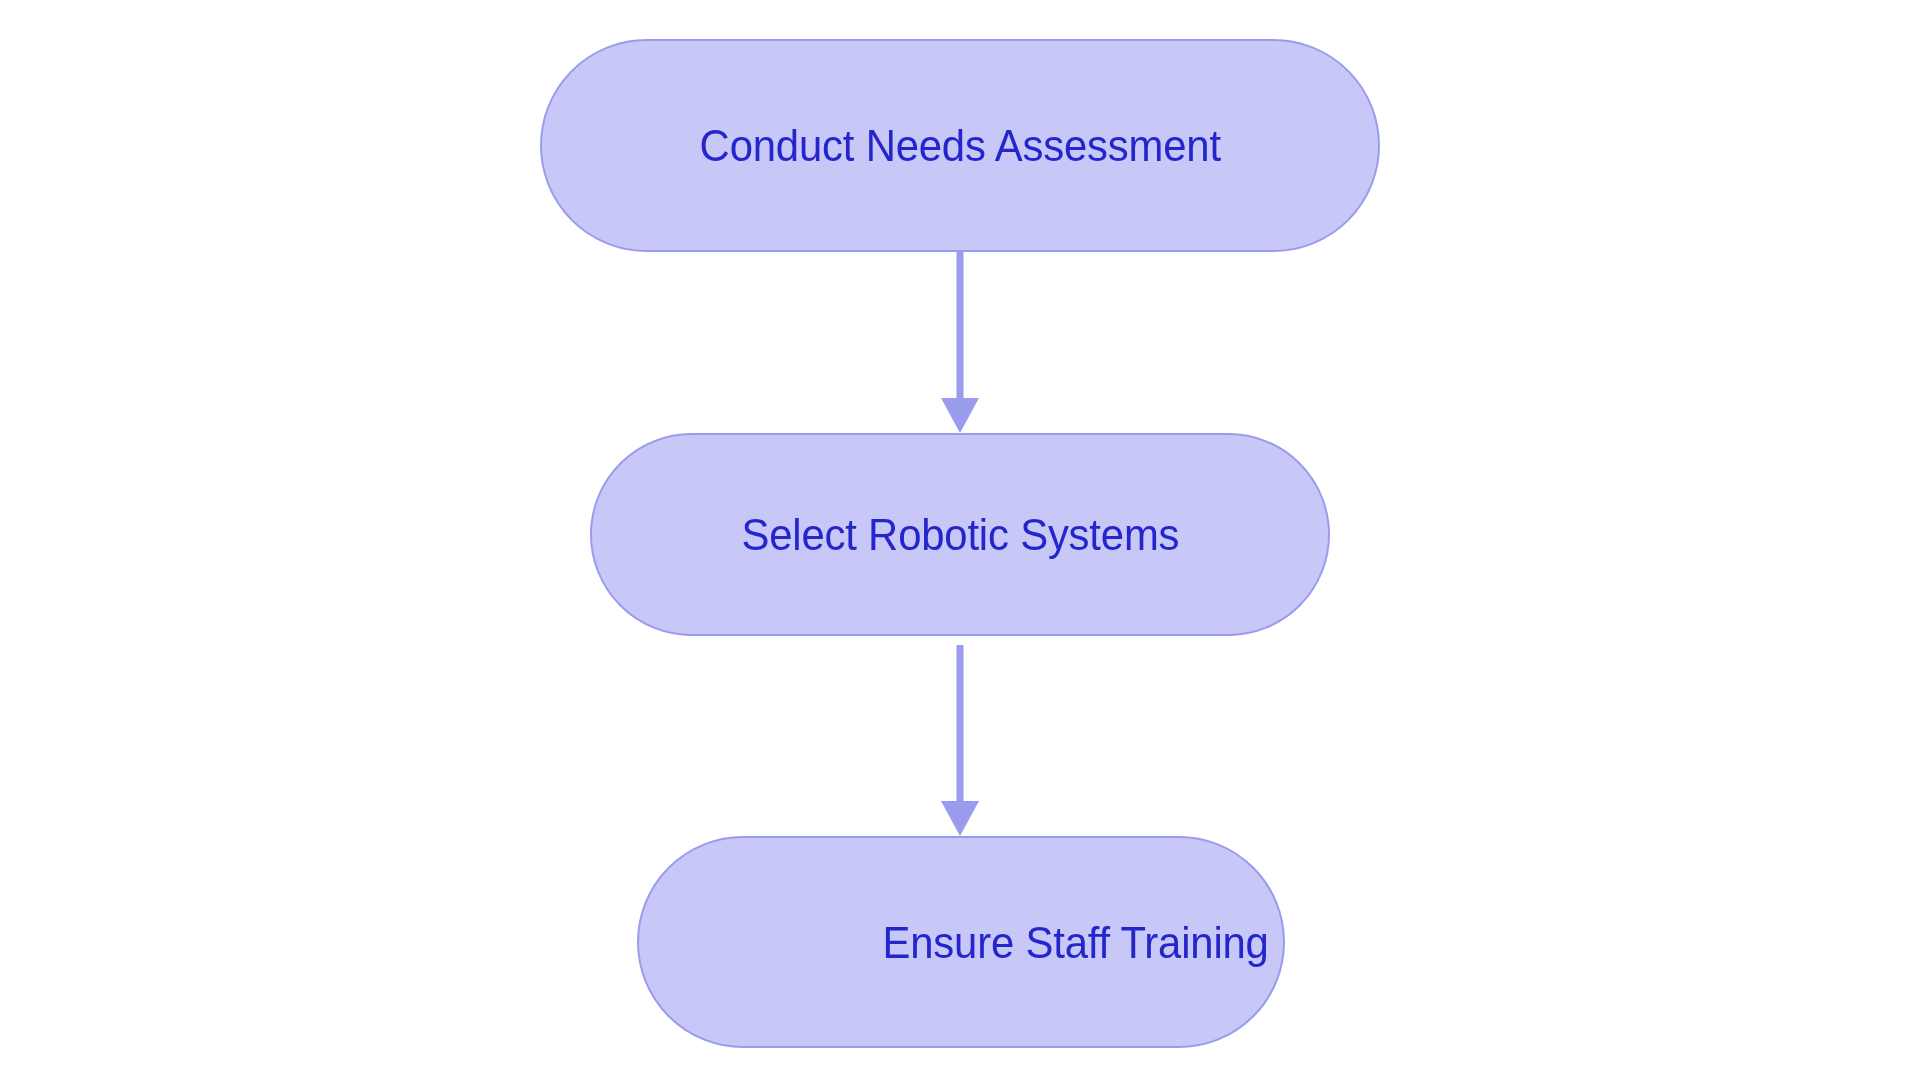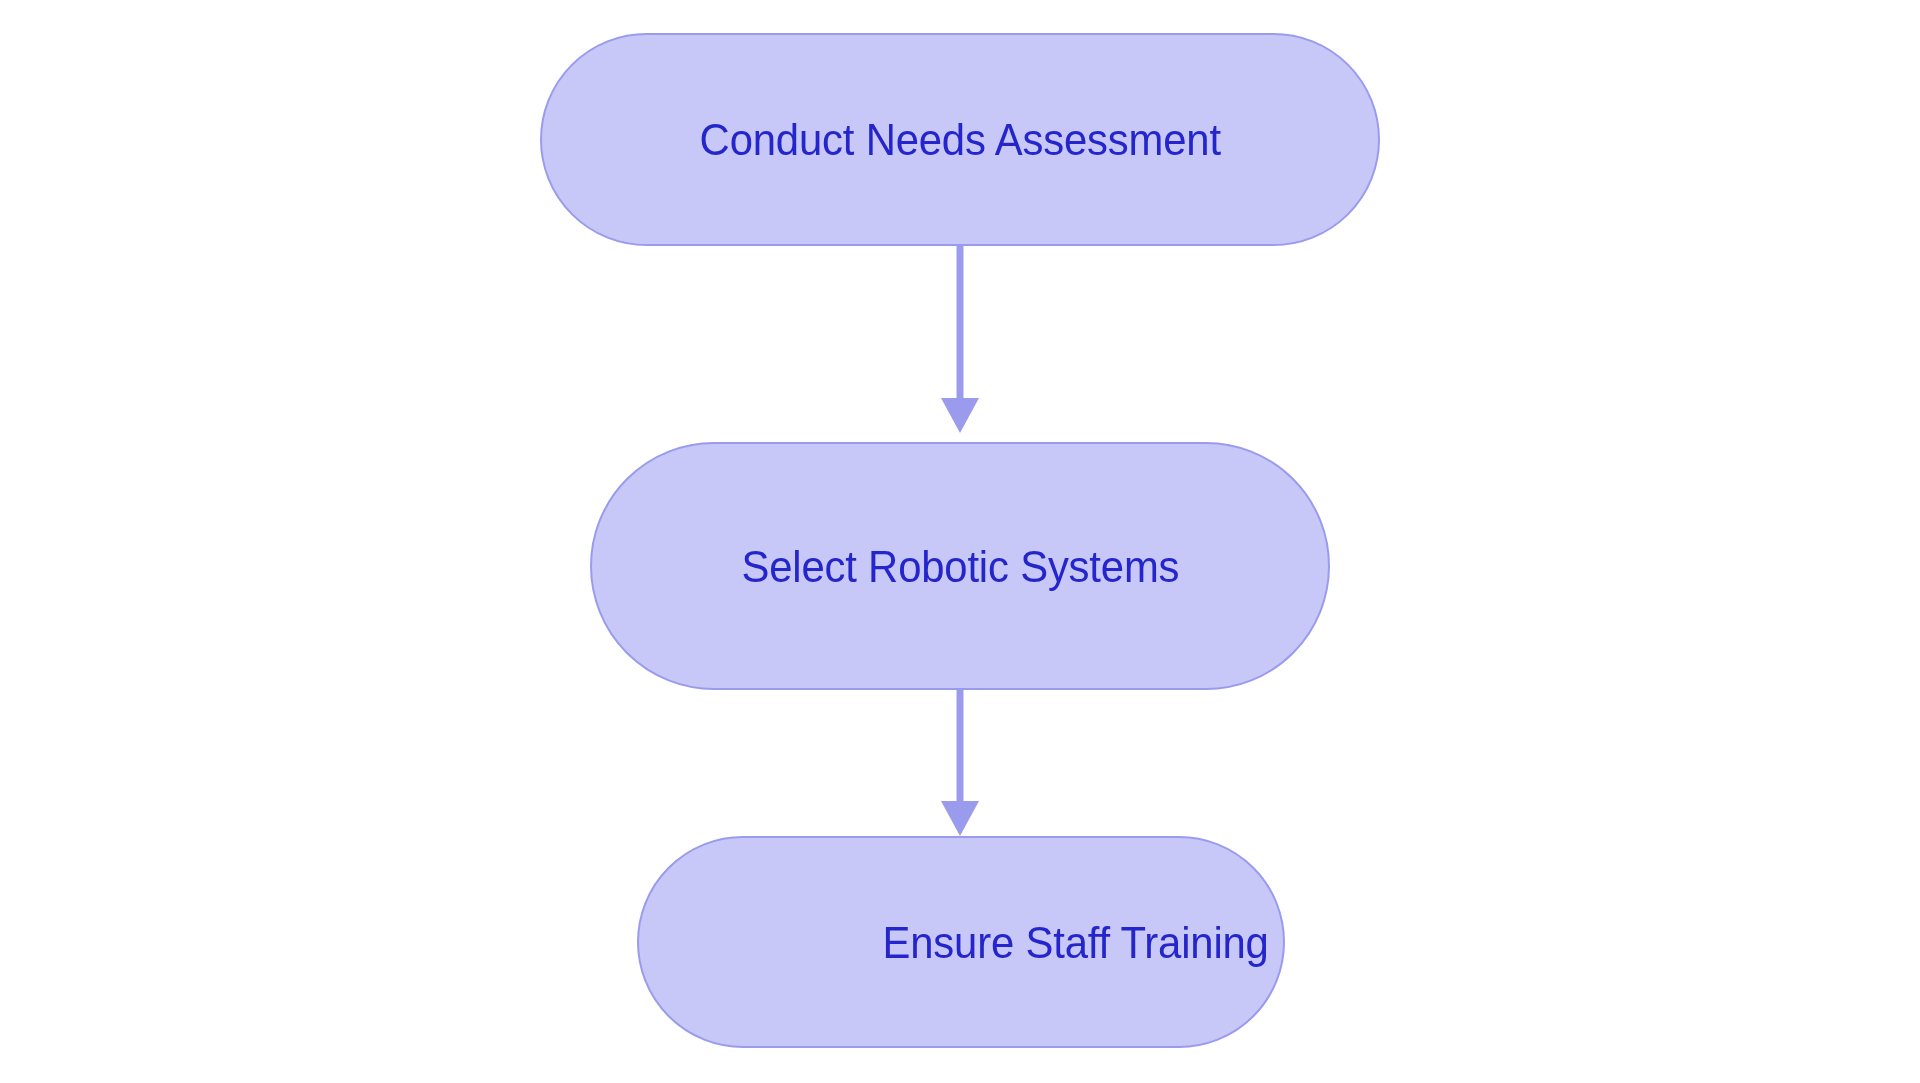"Conduct Needs Assessment" #node-1 { top: 33px -> 39px }
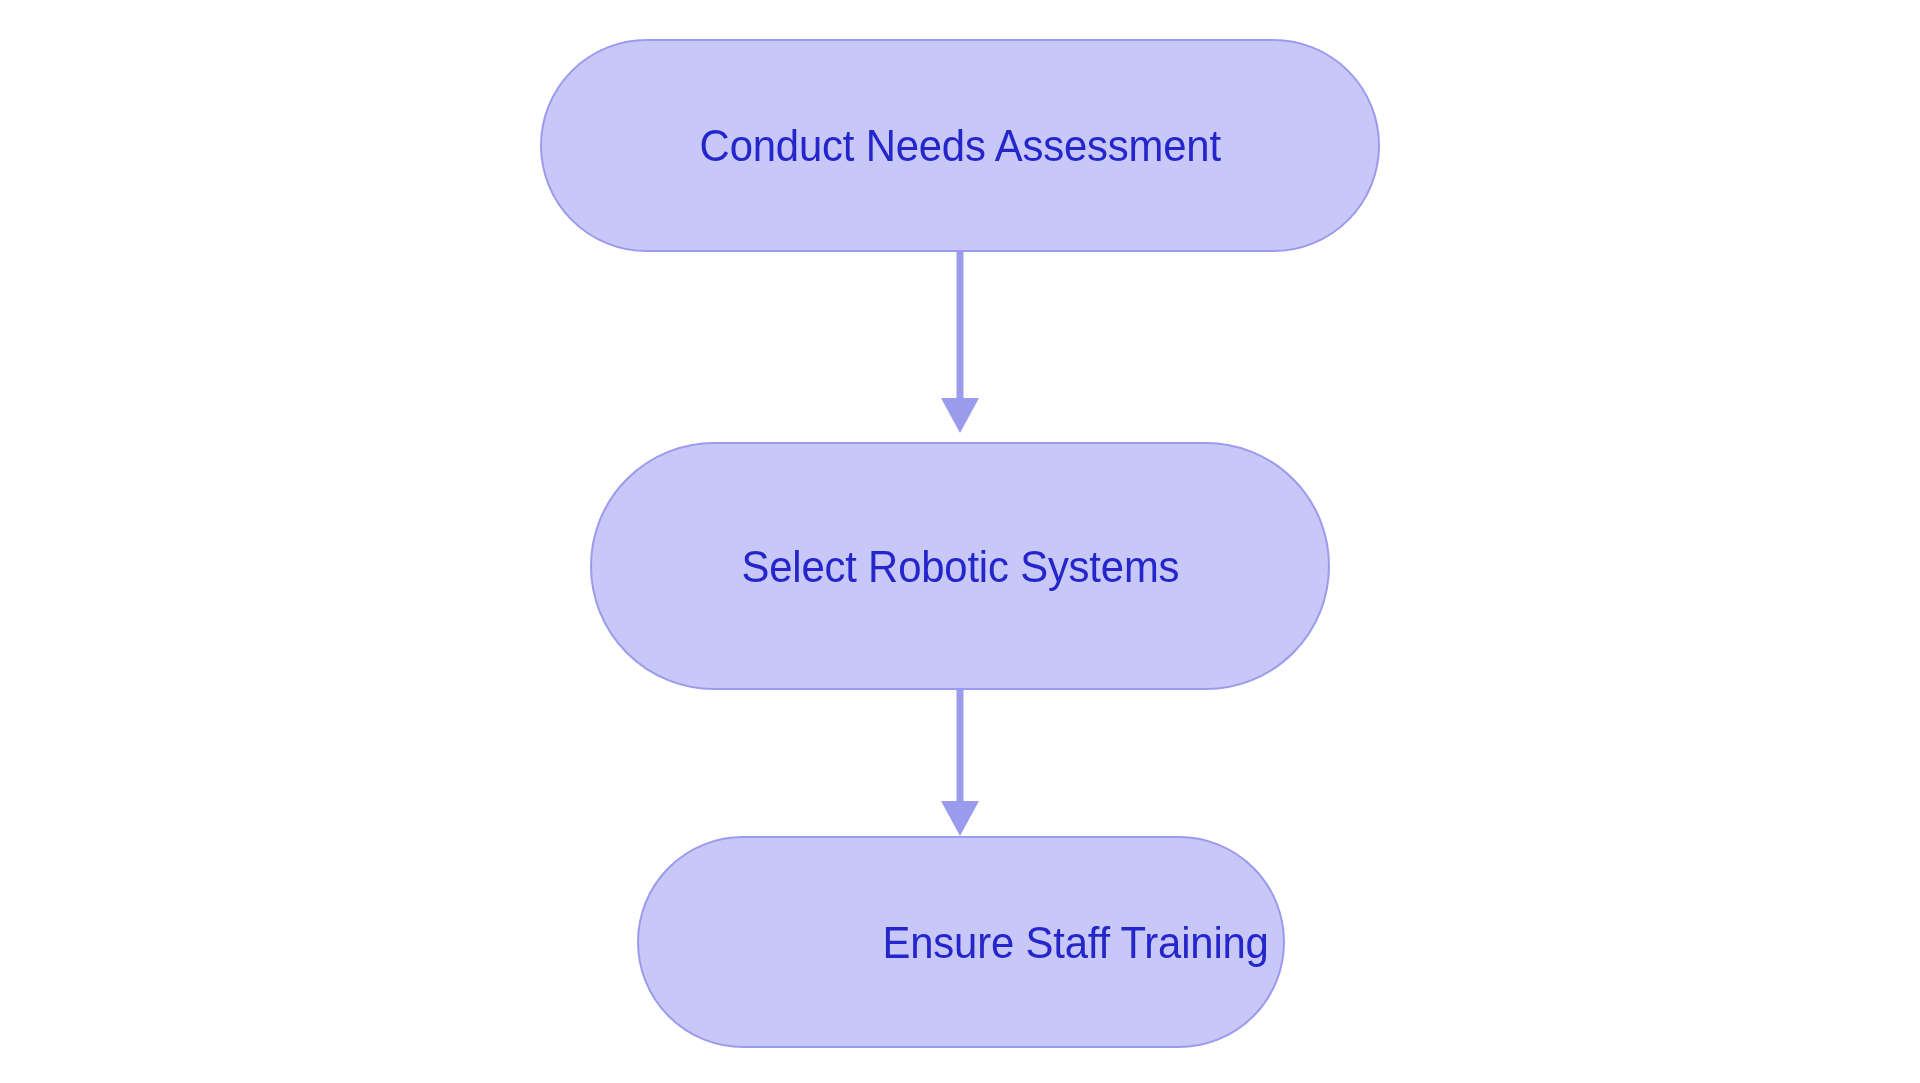"Select Robotic Systems" #node-2 { height: 248px -> 203px; top: 442px -> 433px }
